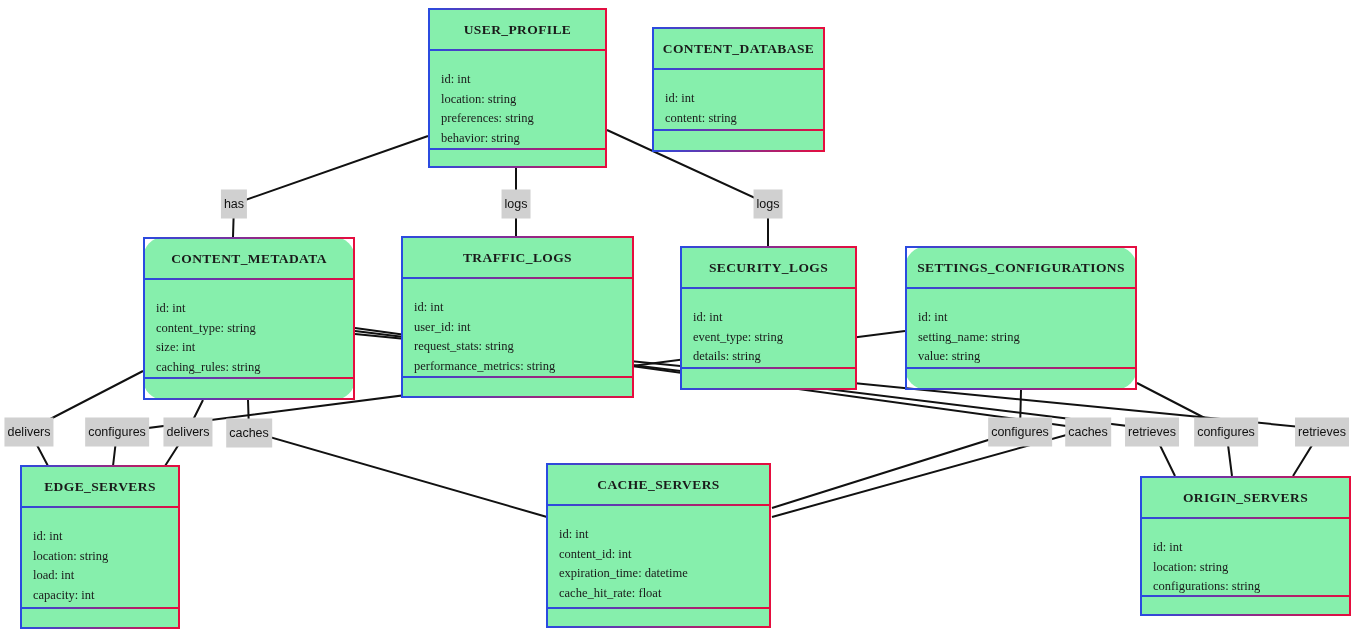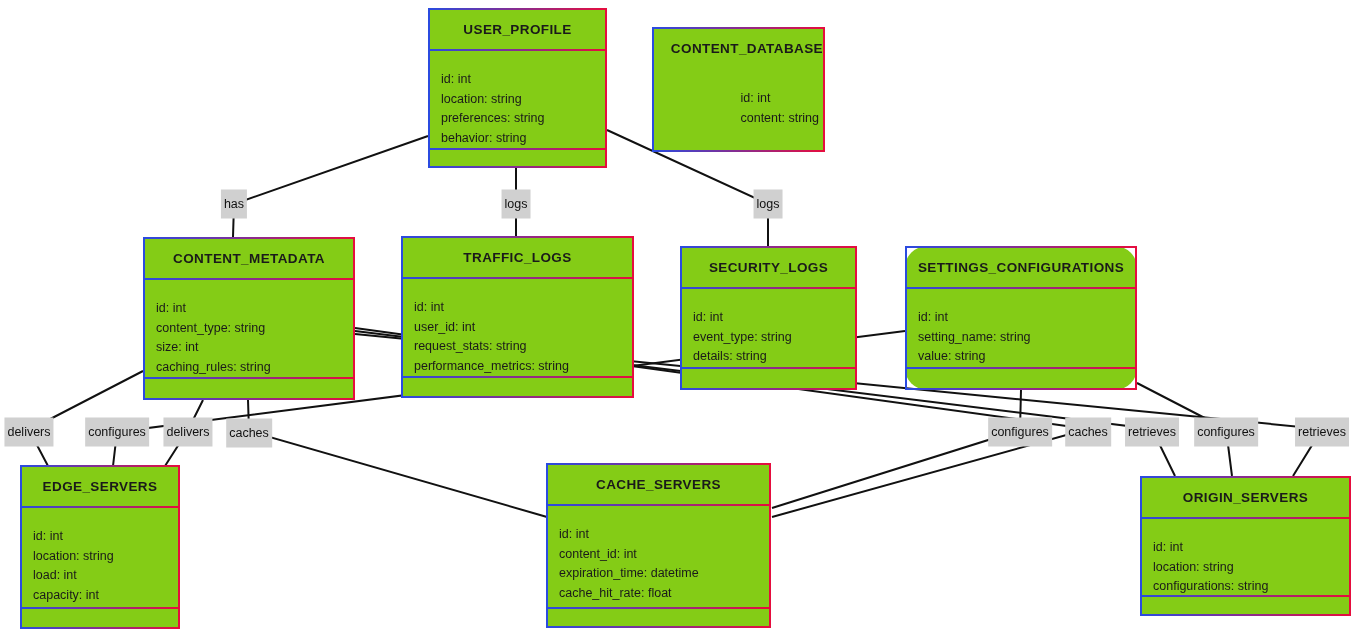"USER_PROFILE" .entity { background: #84cc16 -> #86efac; font-family: none -> Liberation Serif, serif }
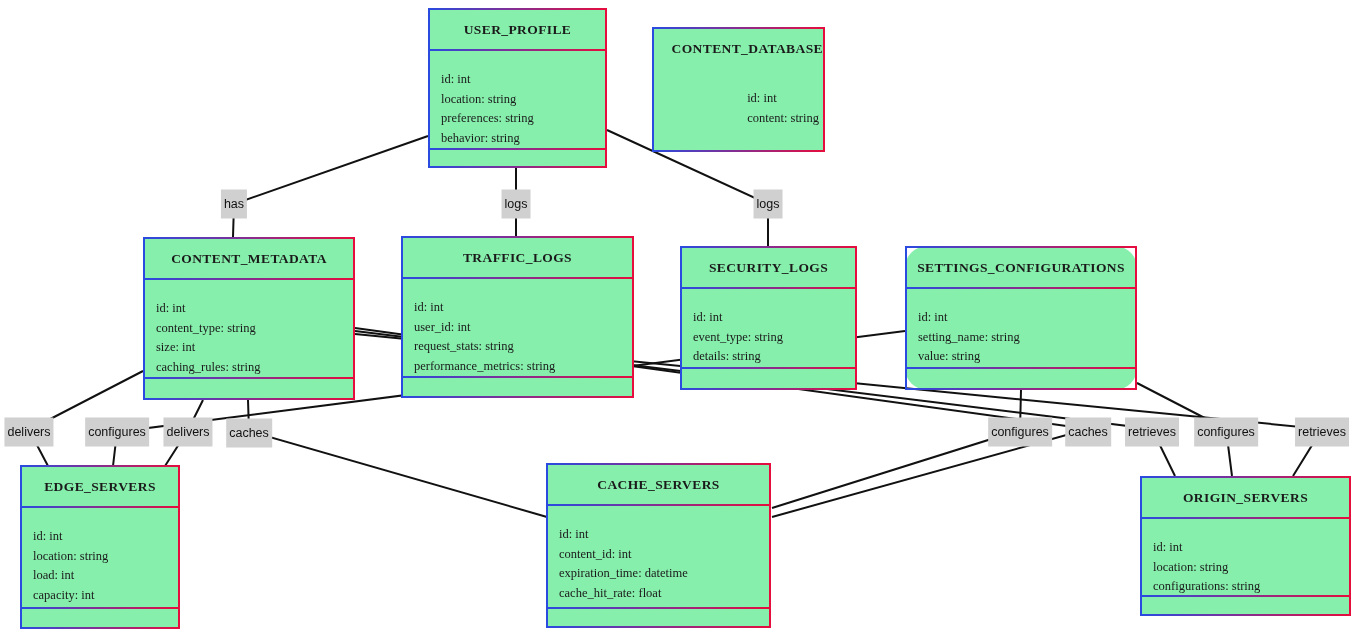"CONTENT_DATABASE" div.entity { align-items: flex-end -> none }
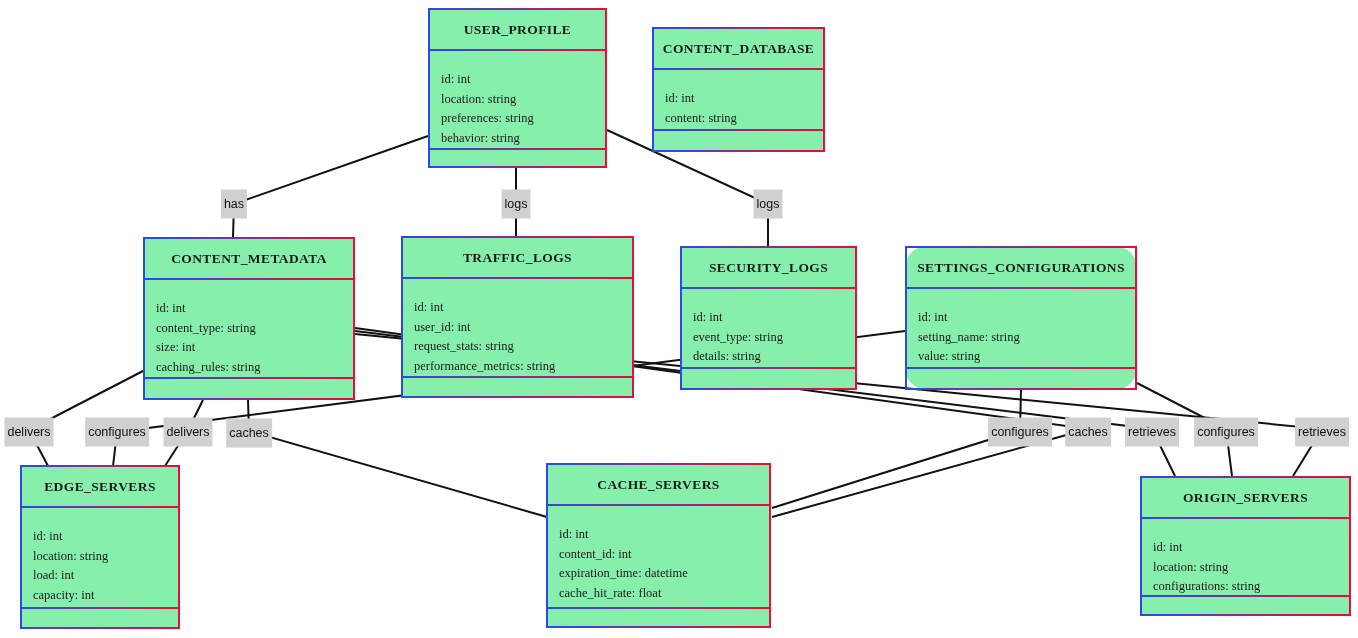"CONTENT_METADATA" div.entity { border-radius: none -> 21px }
